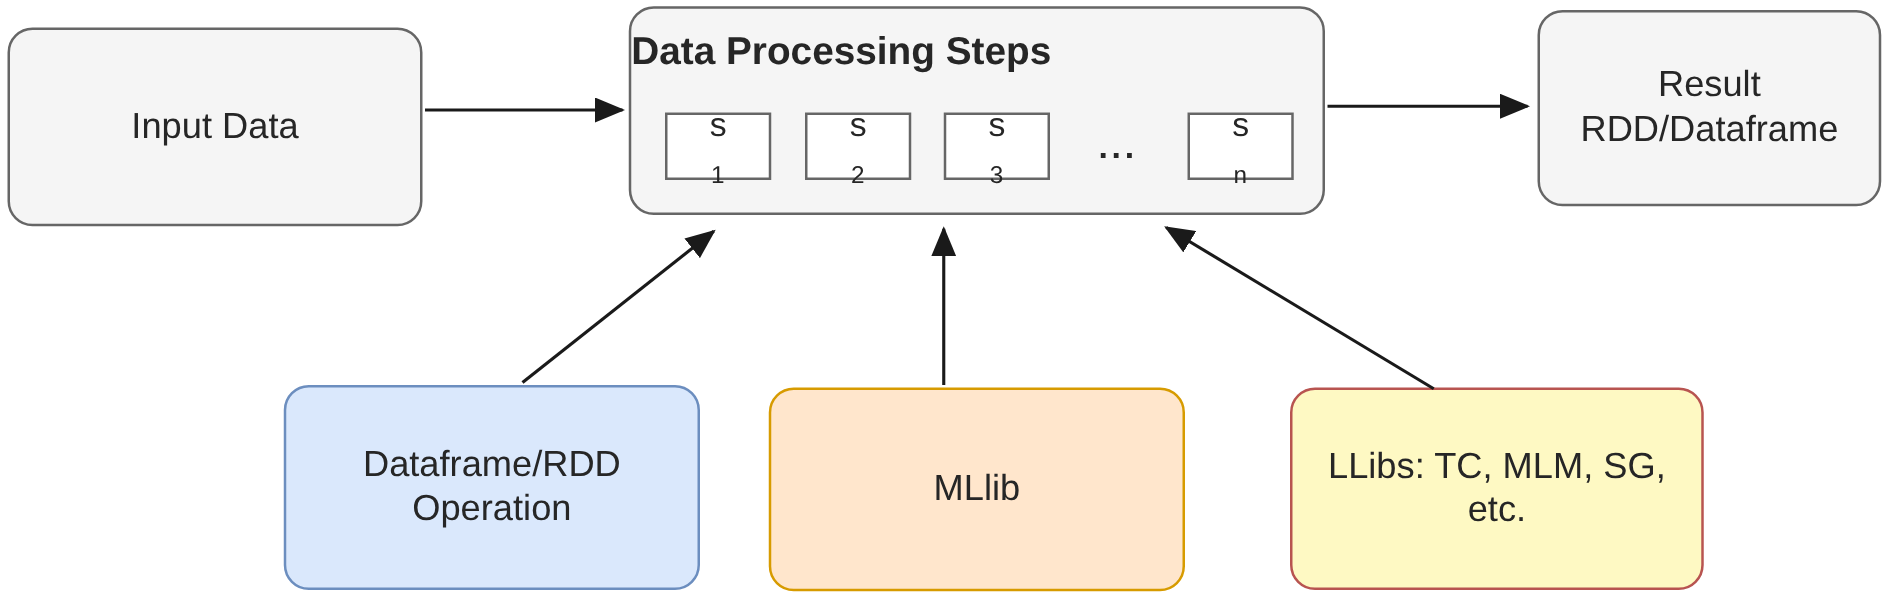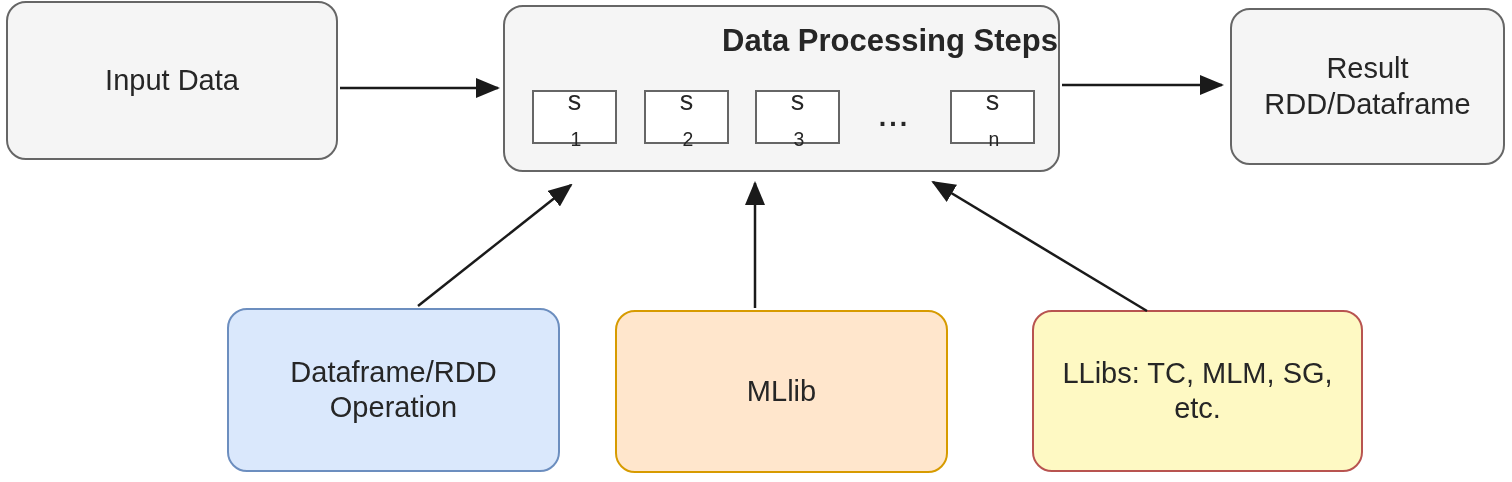"Data Processing Steps" .proc { text-align: right -> left }
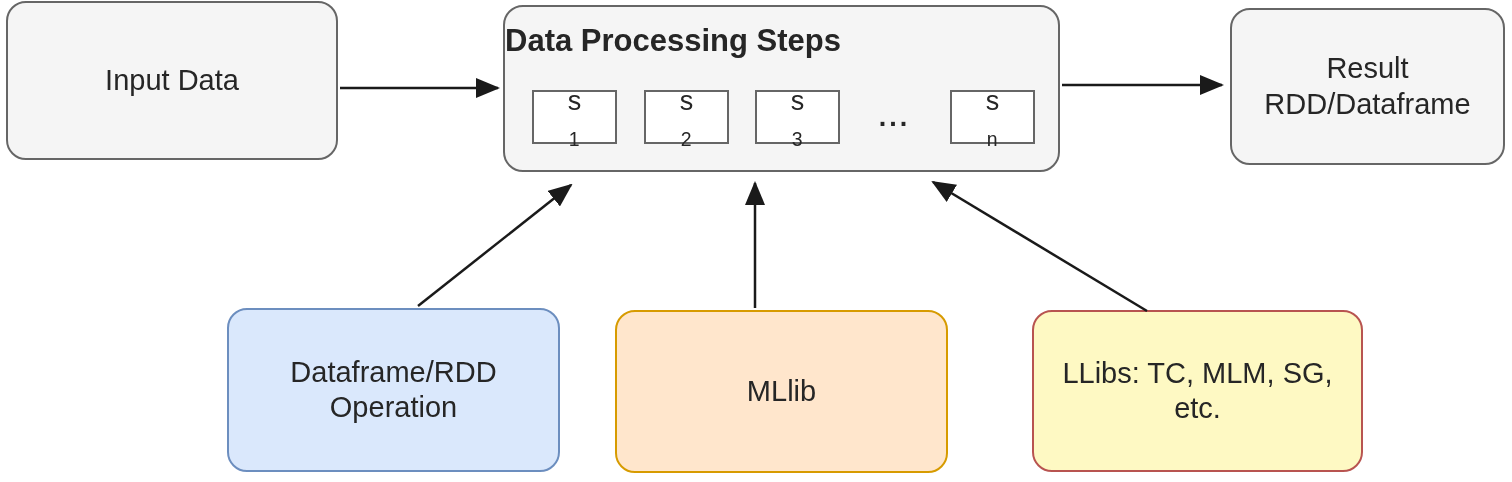"Input Data" div.node { top: 1px -> 22px }
